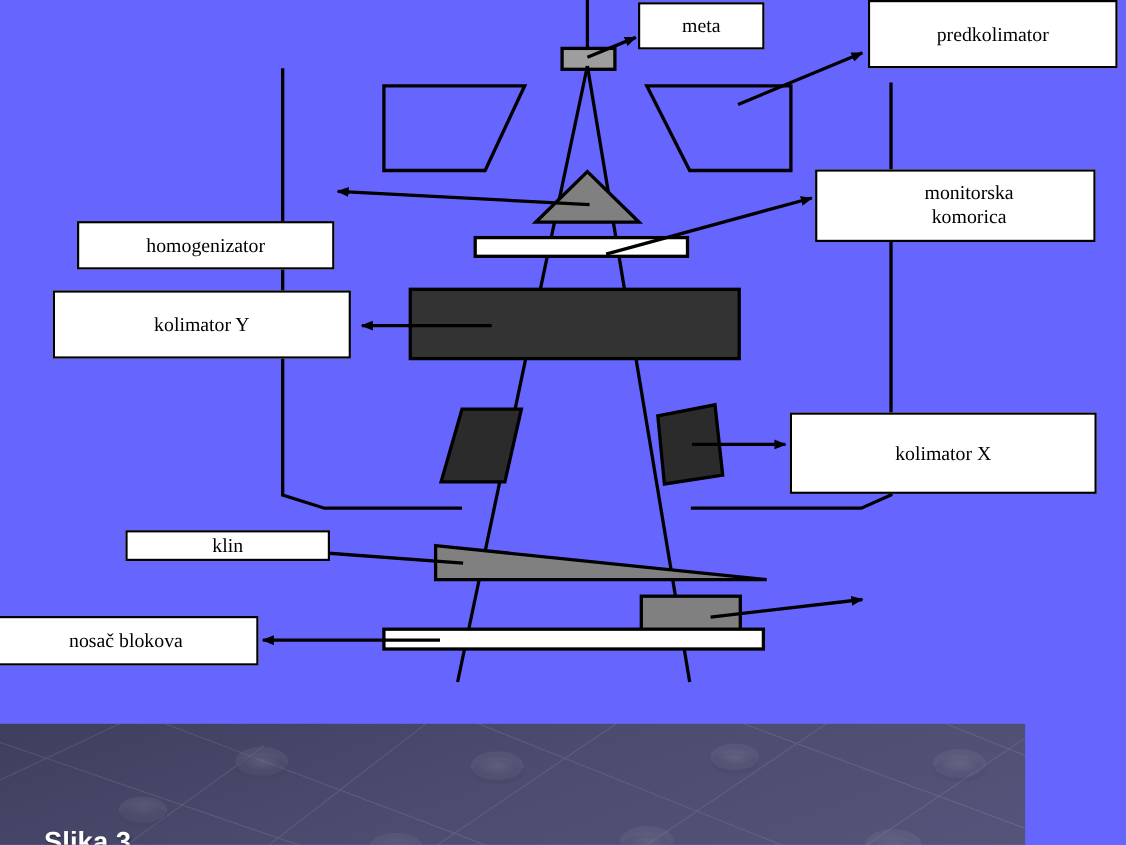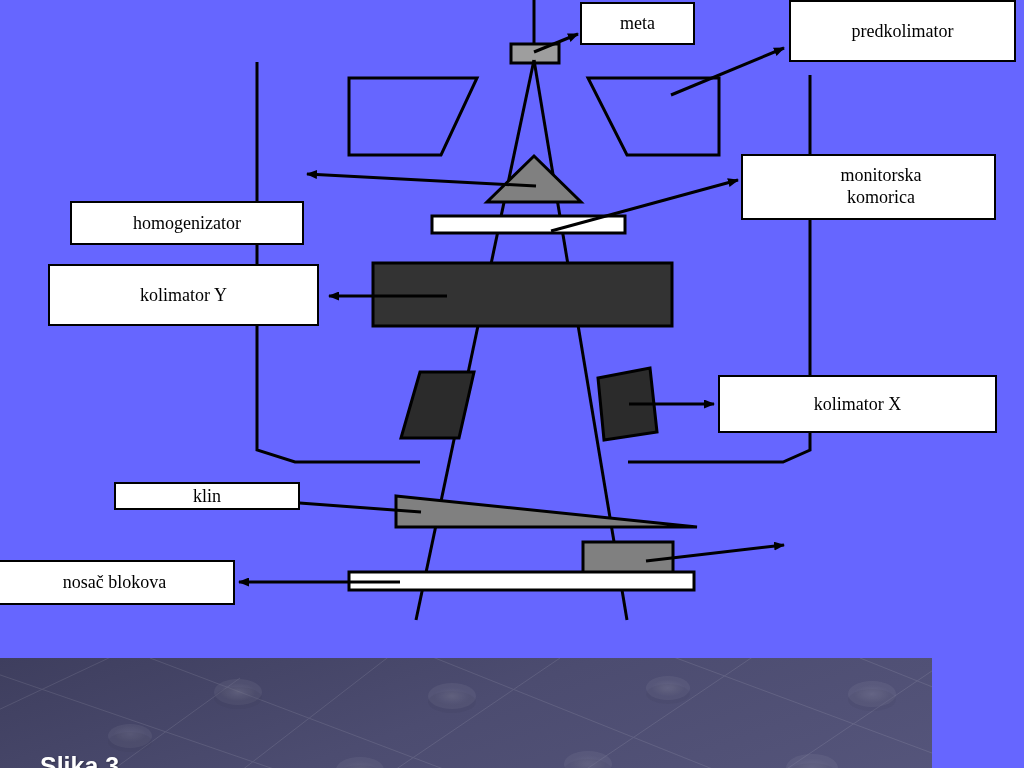"kolimator X" div.label-box { height: 58px -> 74px }
